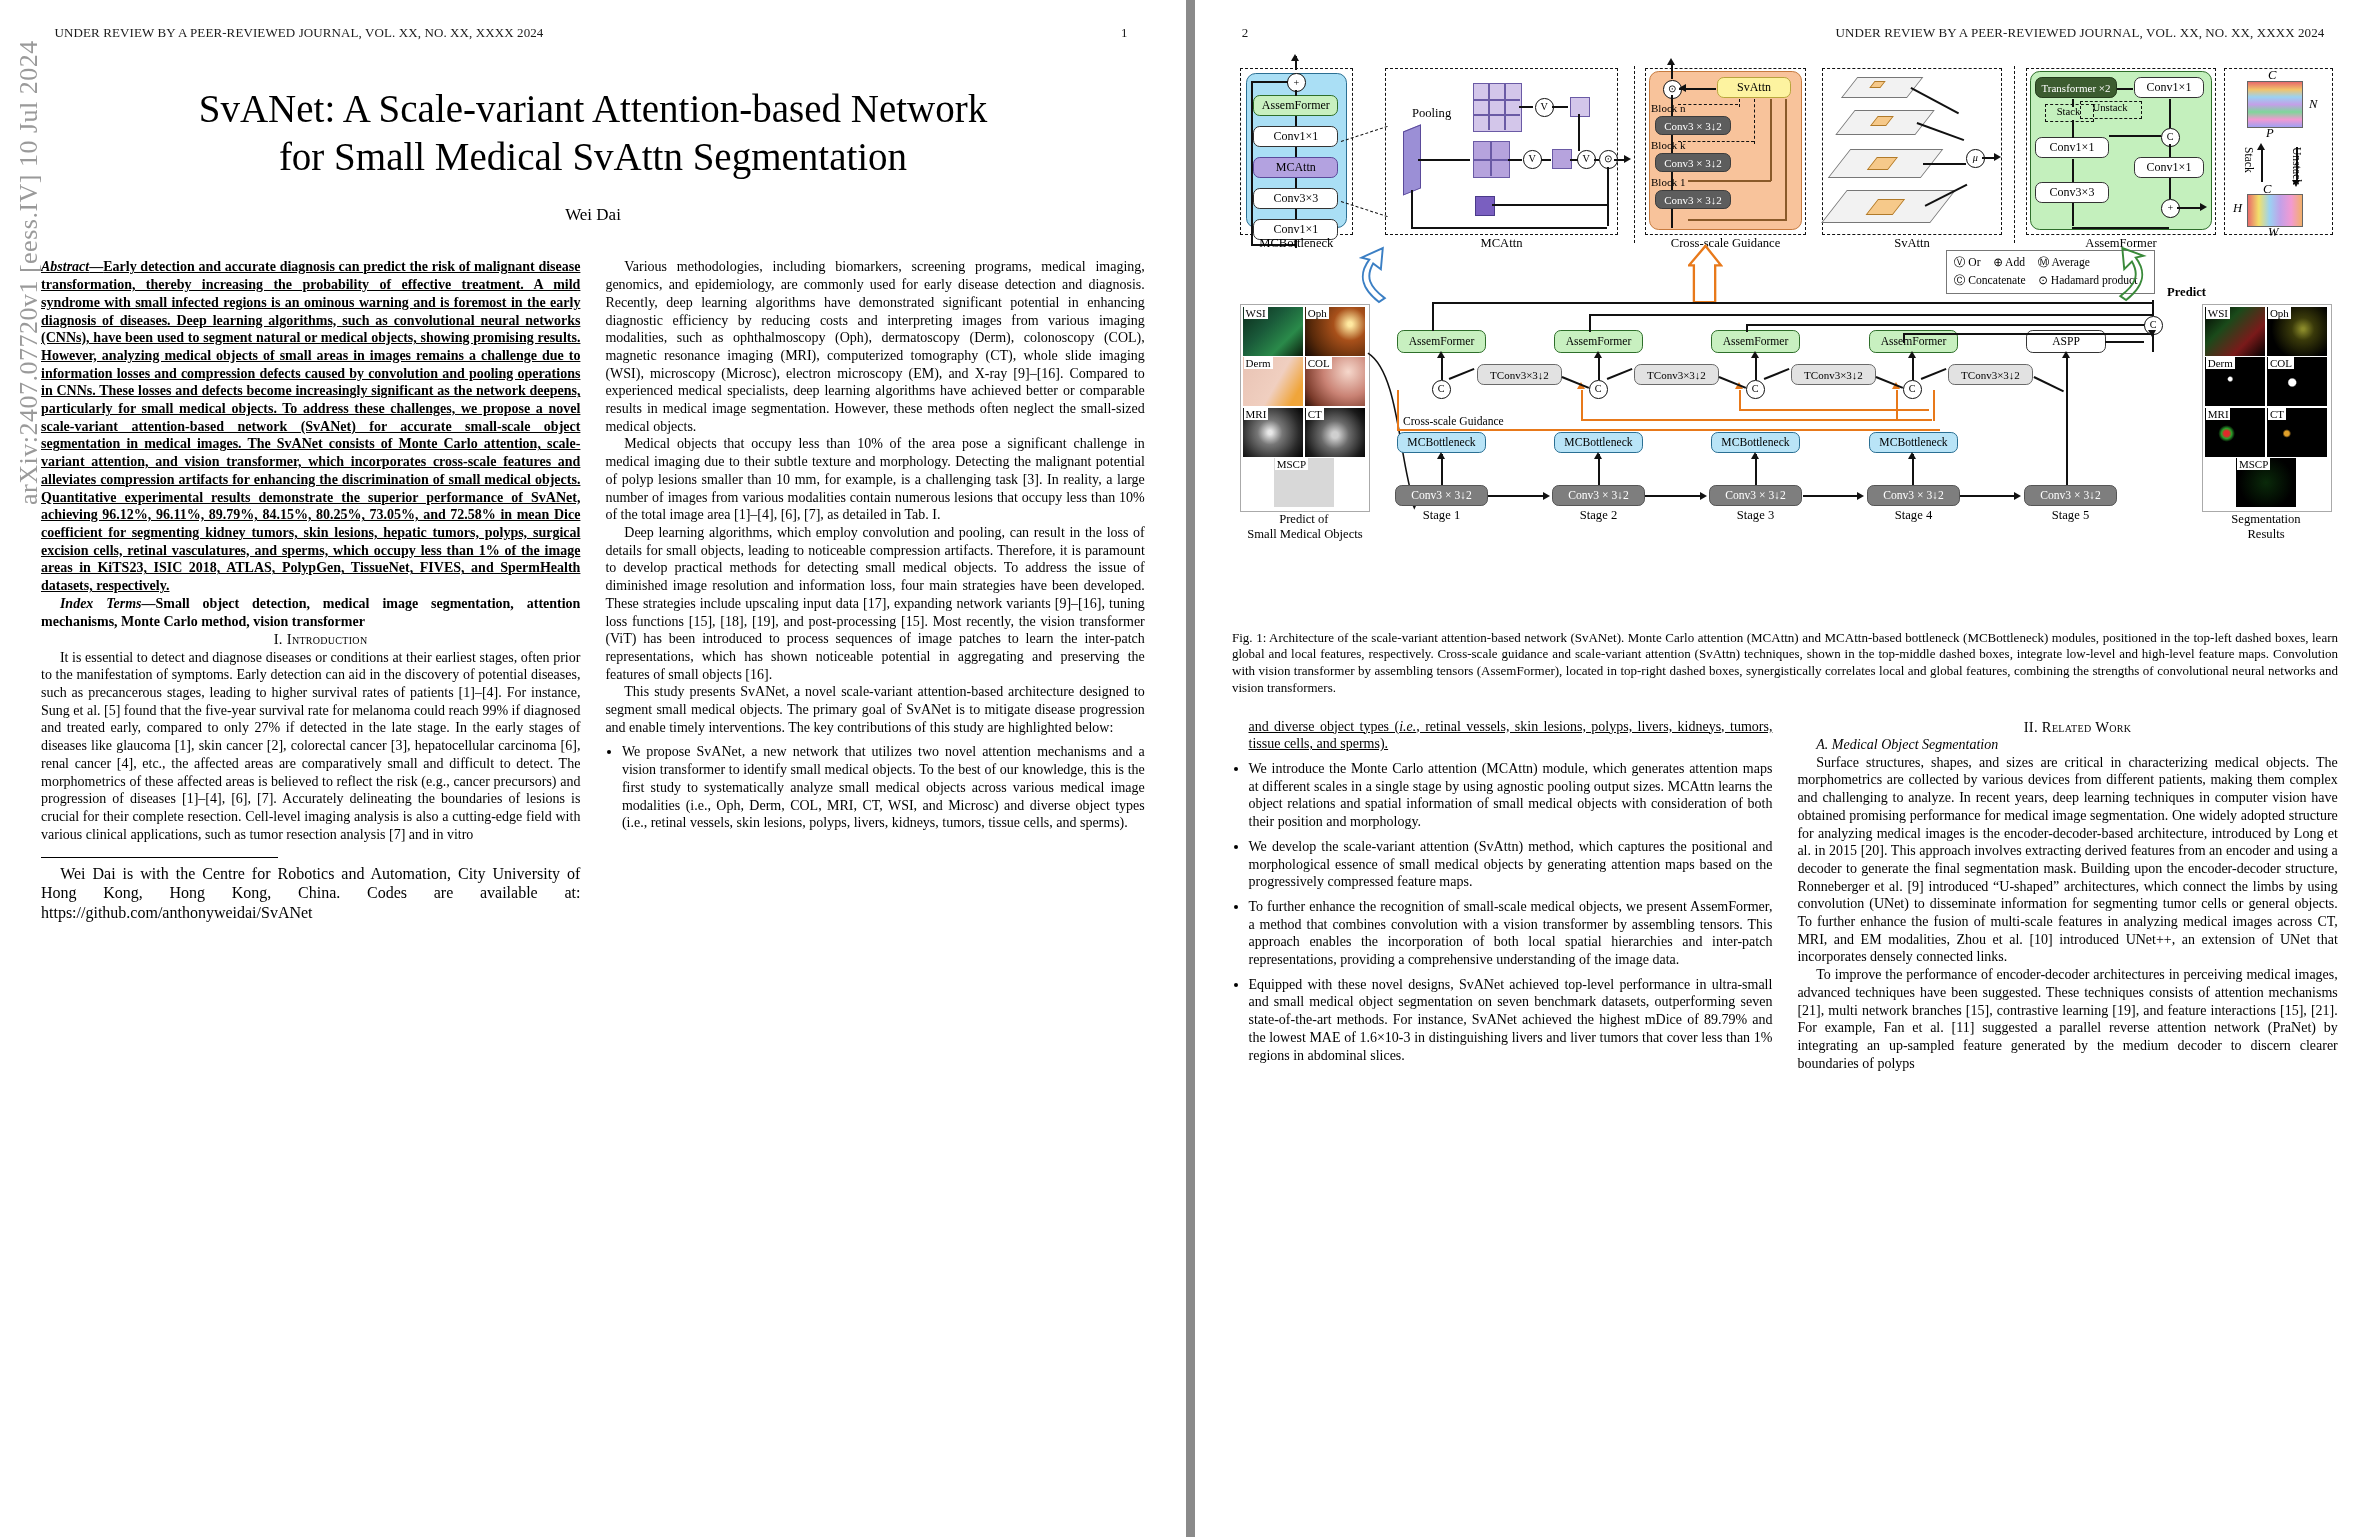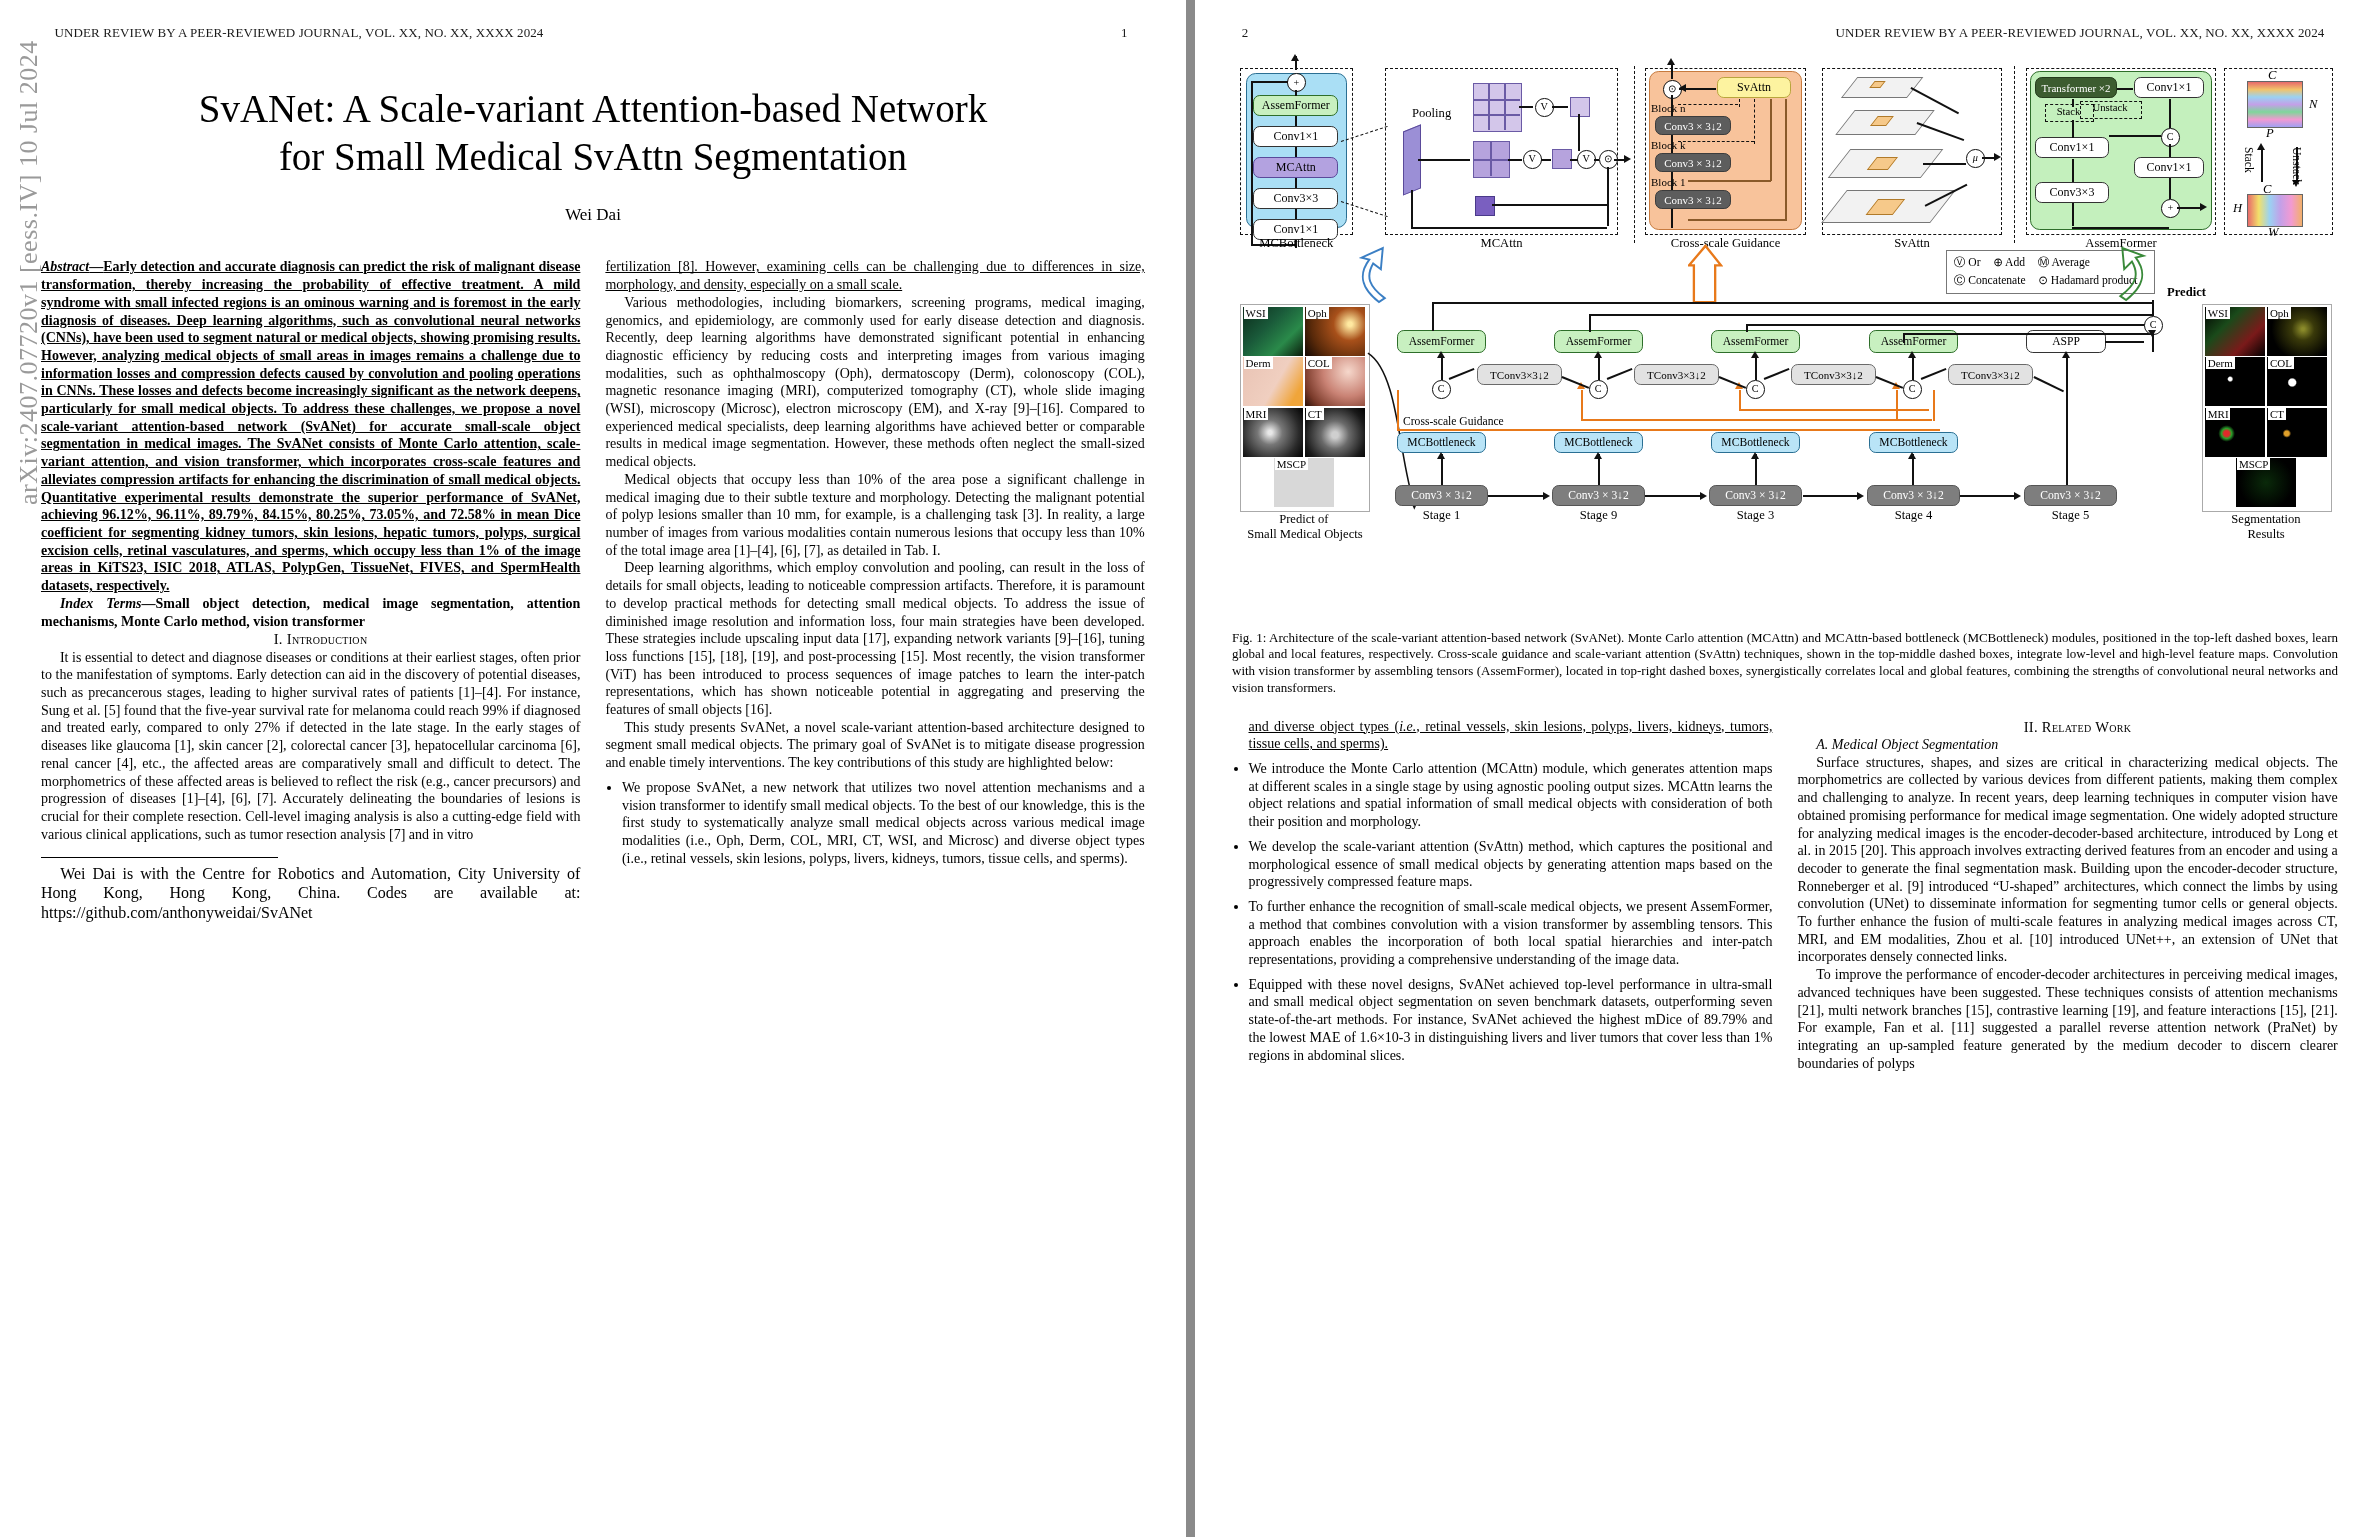"fertilization [8]. However, examining" p.noind { html: <p>fertilization [8]. However, examining cells can be challenging due to differences in size, morphology, and density, especially on a small scale.</p> -> none }
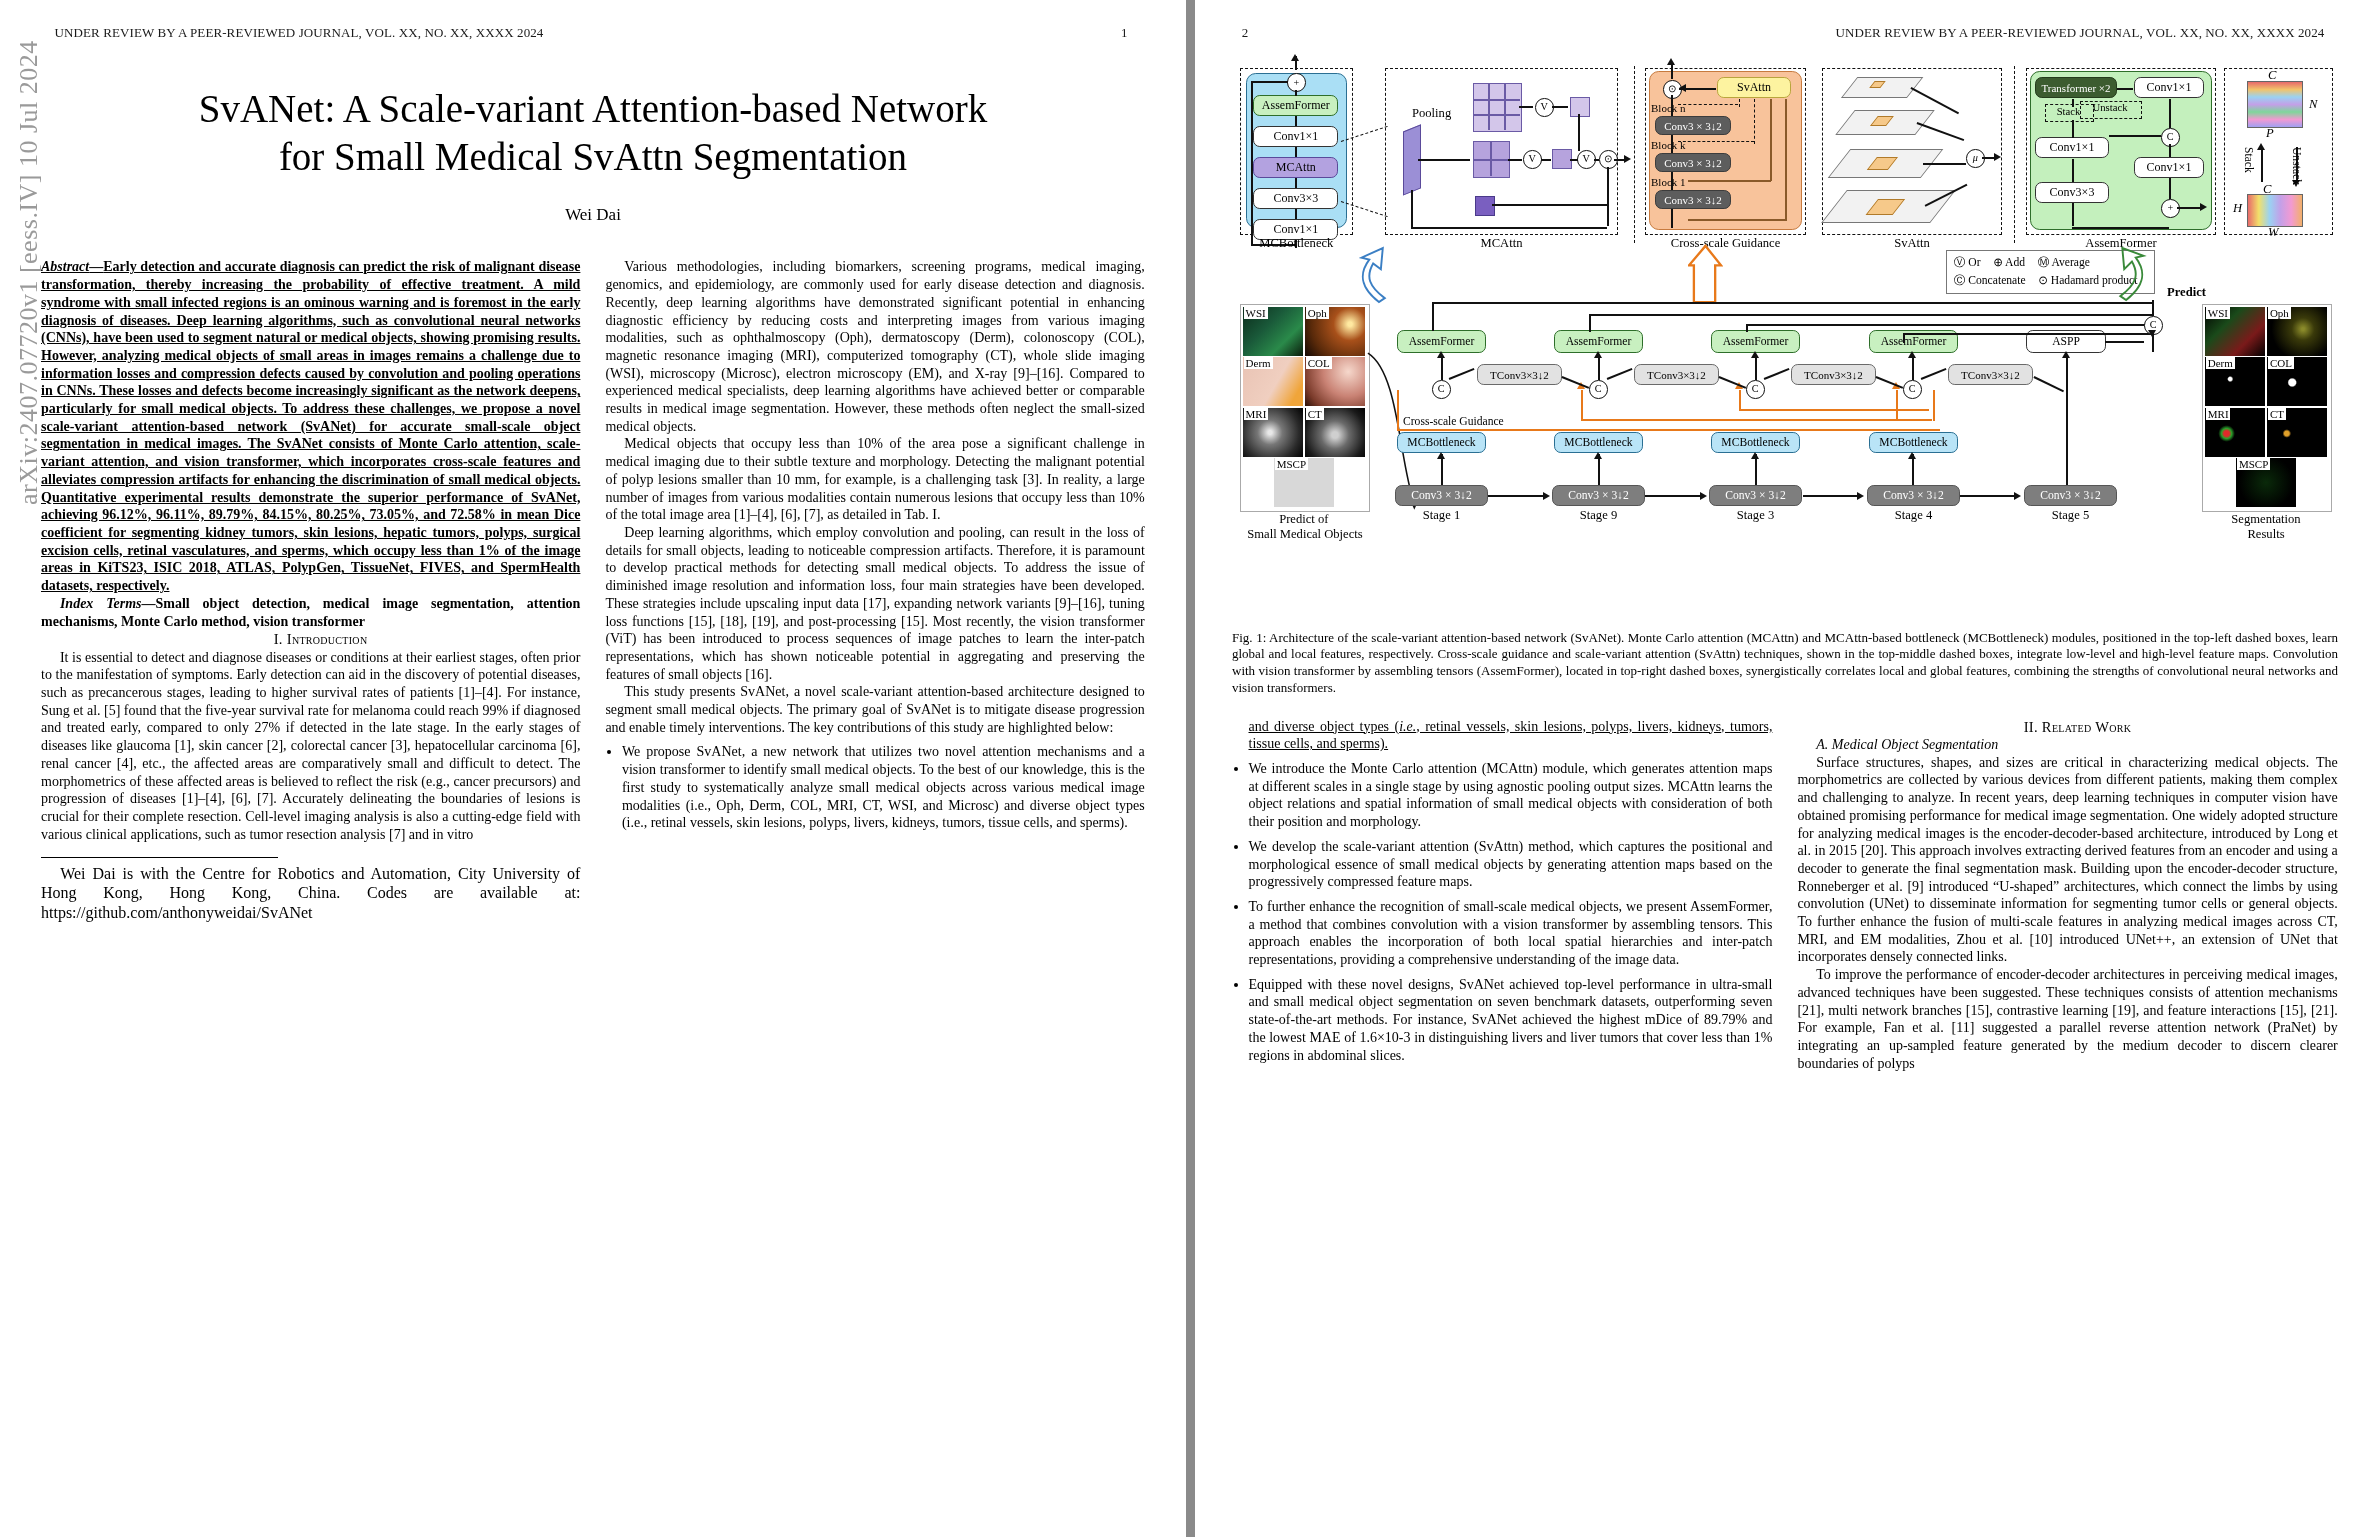"Stage 9" div.panel-lbl { text: 9 -> 2 }
